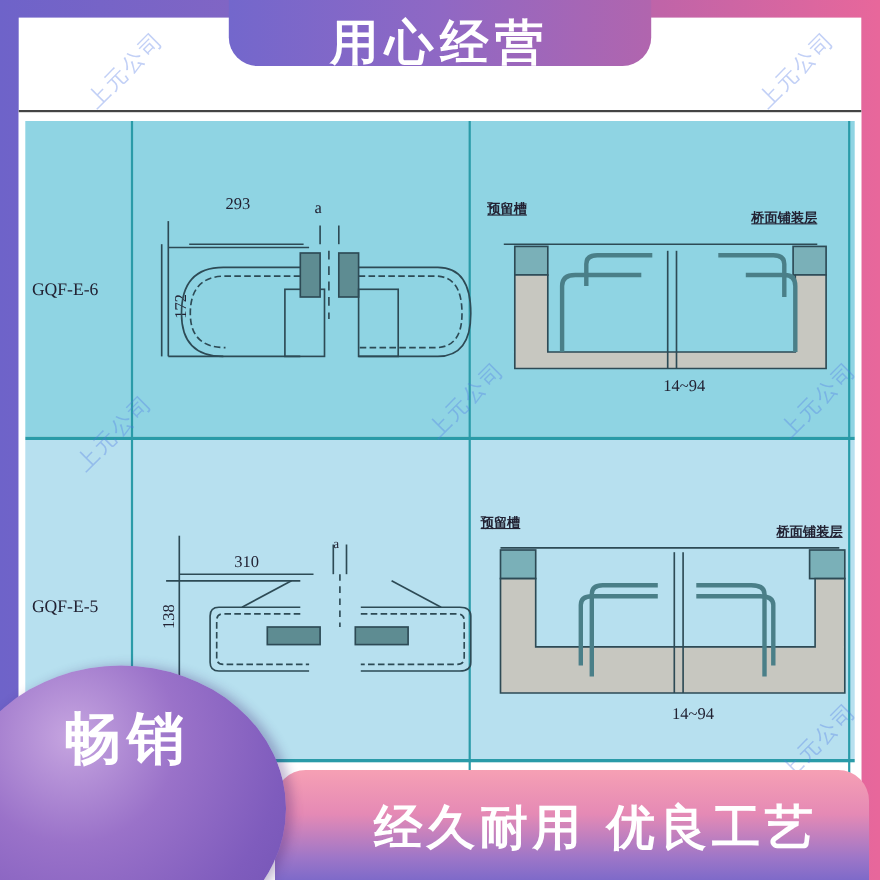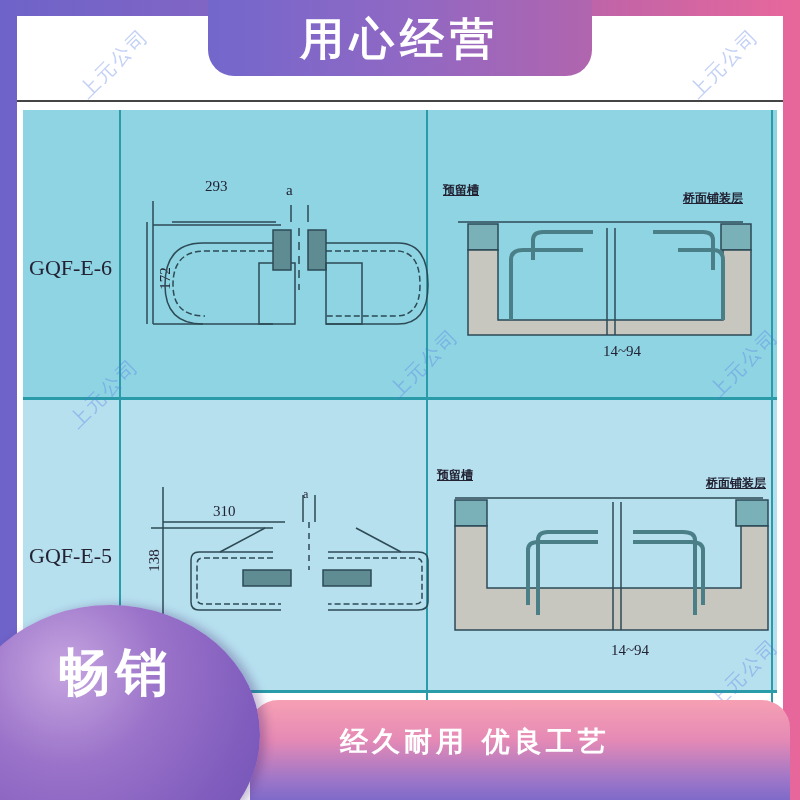"用心经营" .top-tab { height: 76px -> 60px }
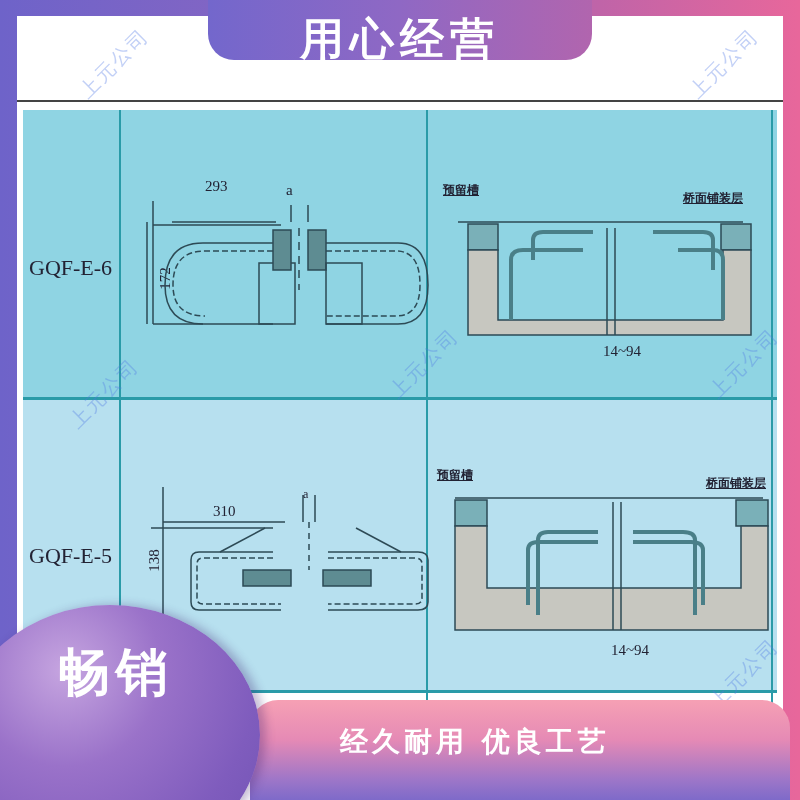"GQF-E-6" .model { font-size: 22px -> 16px }
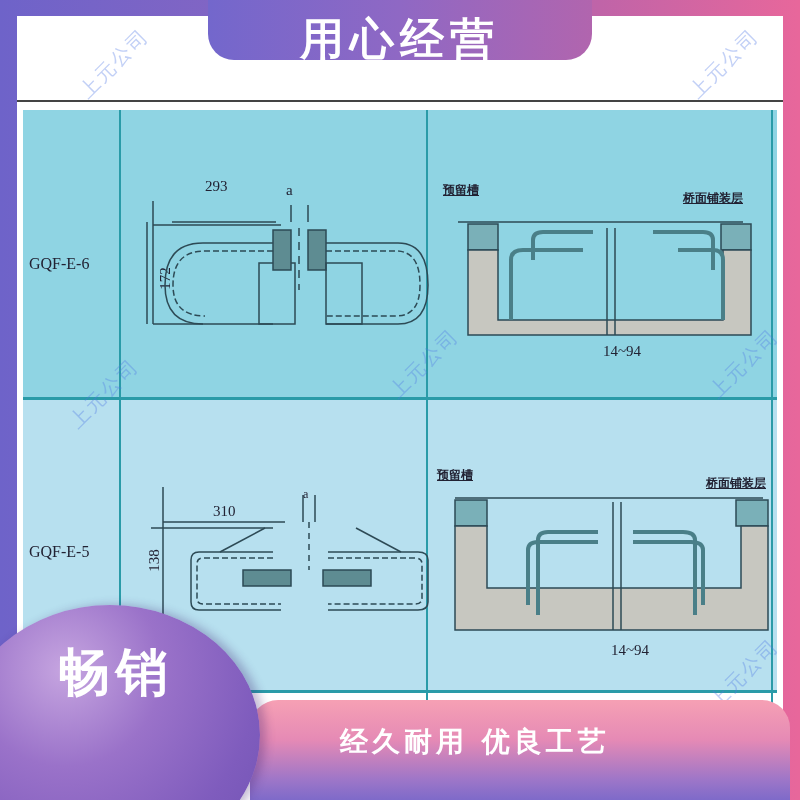"经久耐用 优良工艺" .banner-text { font-size: 28px -> 44px }
